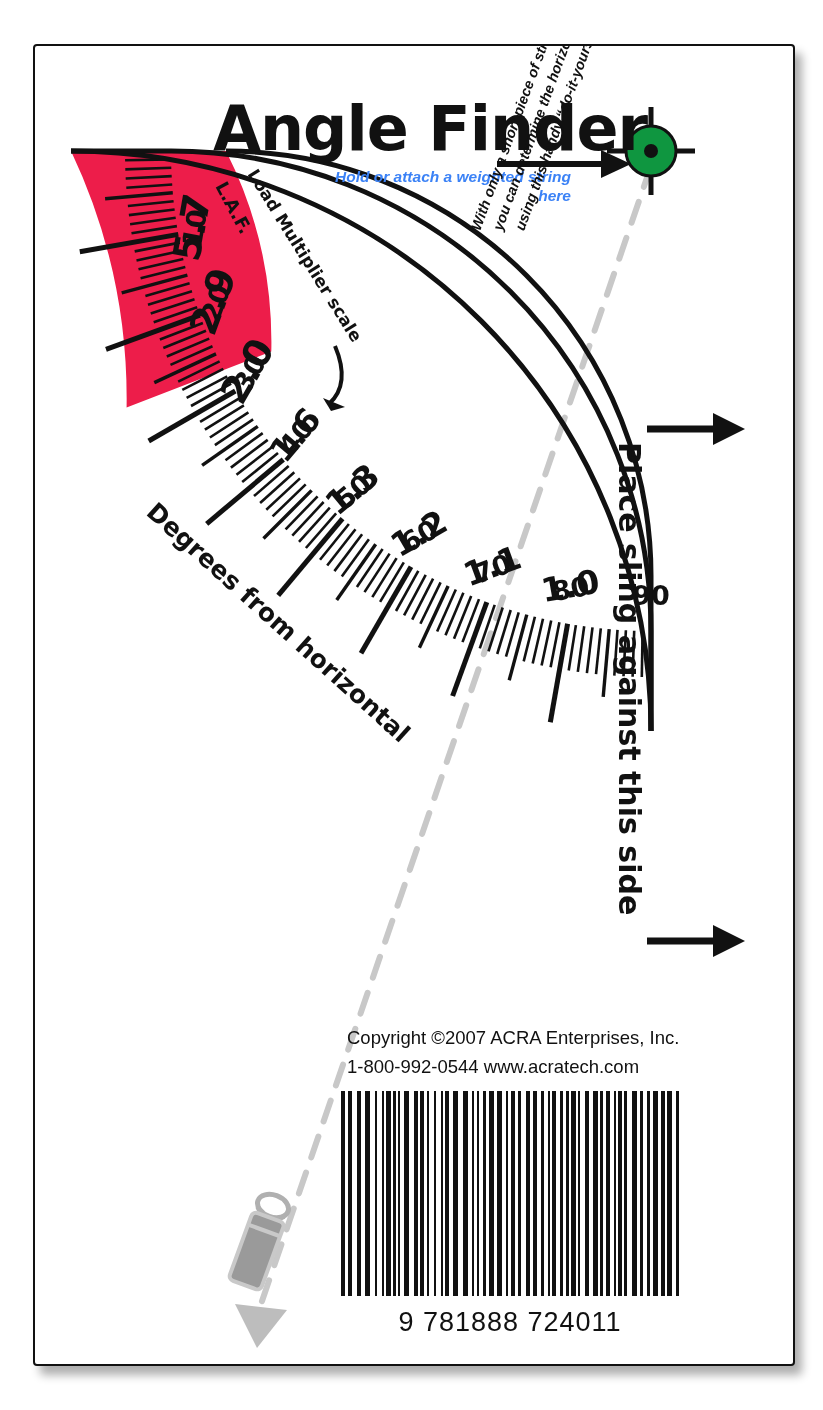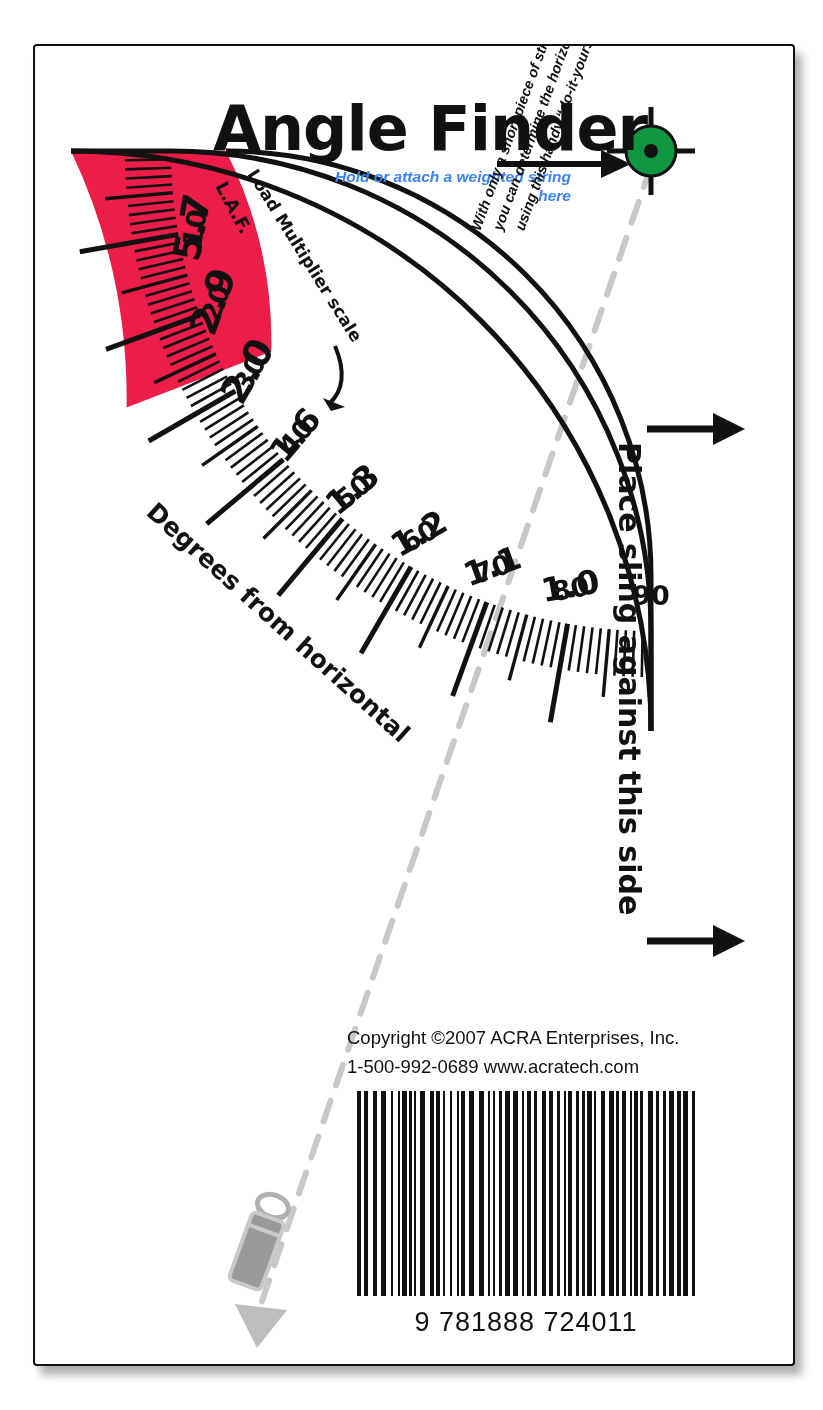"1-500-992-0689 www.acratech.com" div { text: 1-500-992-0689 -> 1-800-992-0544 }
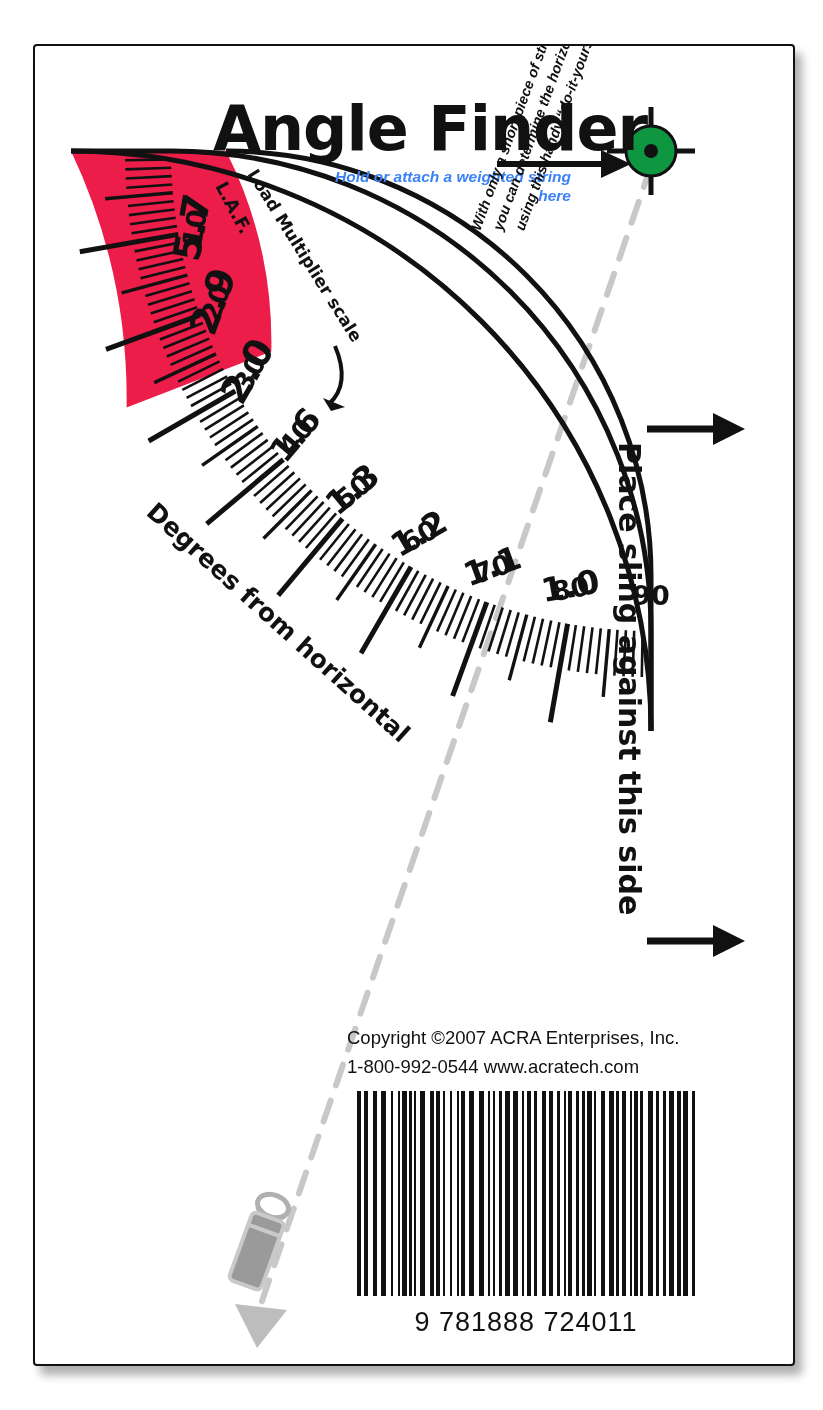"9 781888 724011" .barcode-wrap { left: 316px -> 300px }
